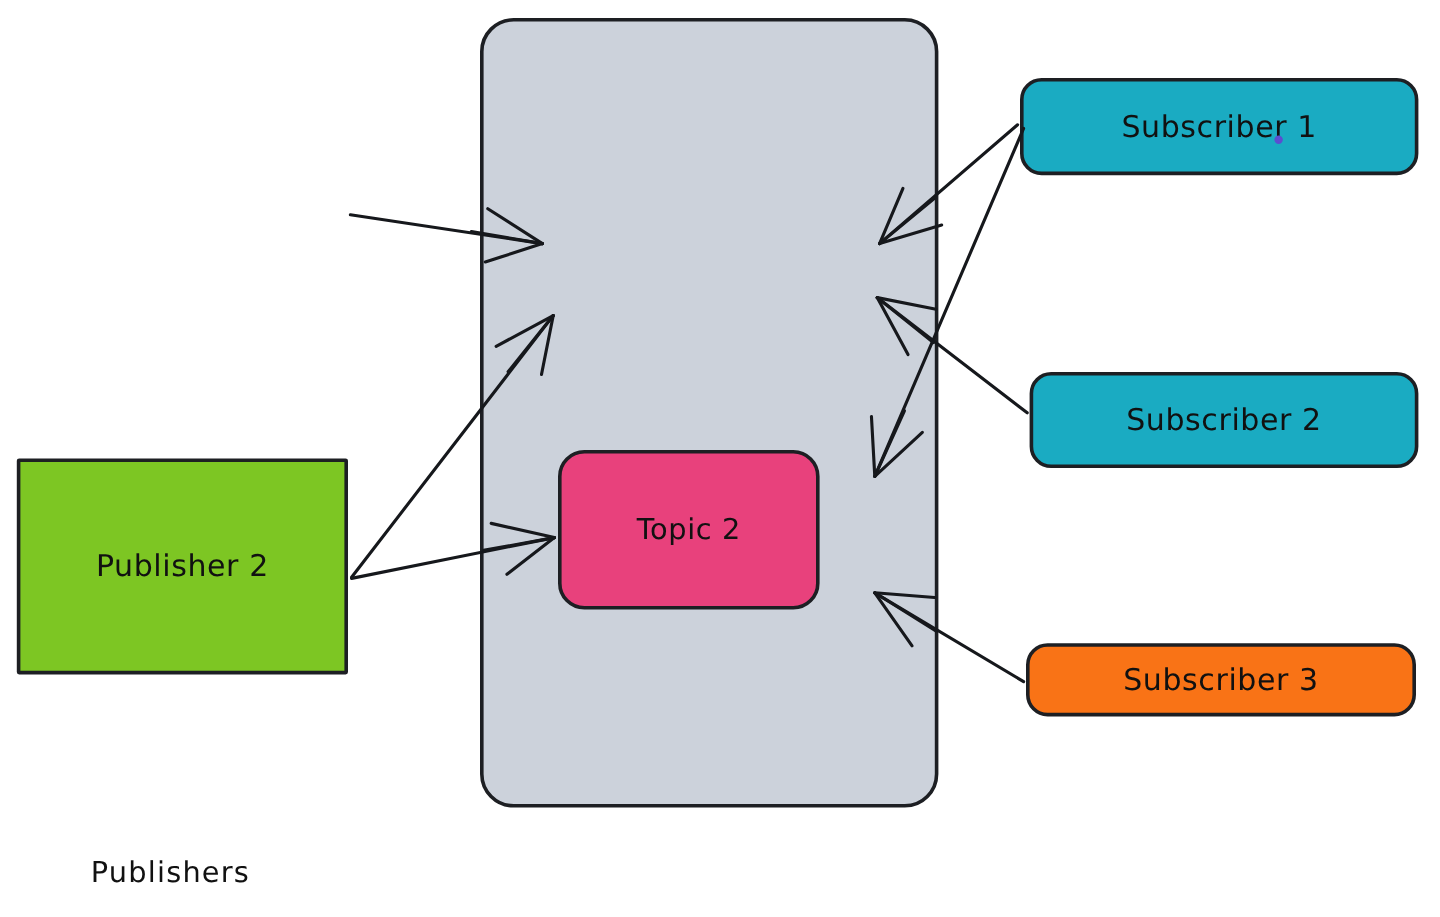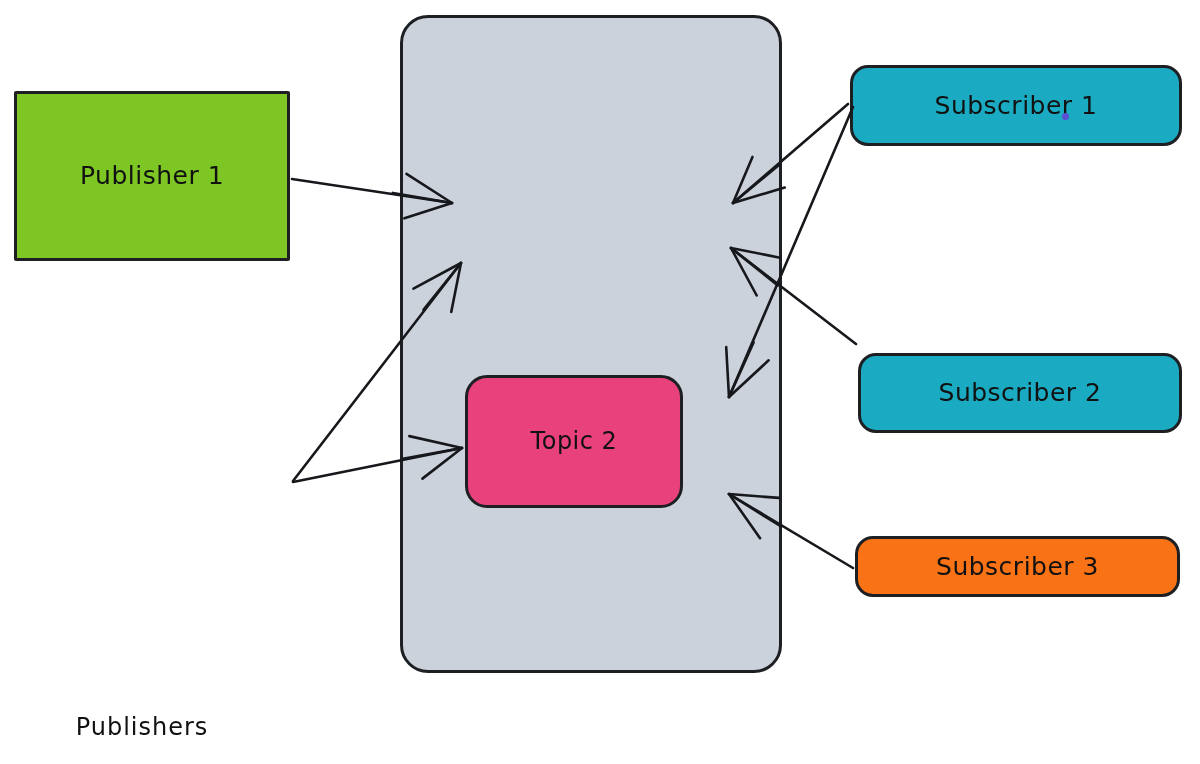"Publisher 1" div.node { html: <div> <span>Publisher 1</span> </div> -> none }
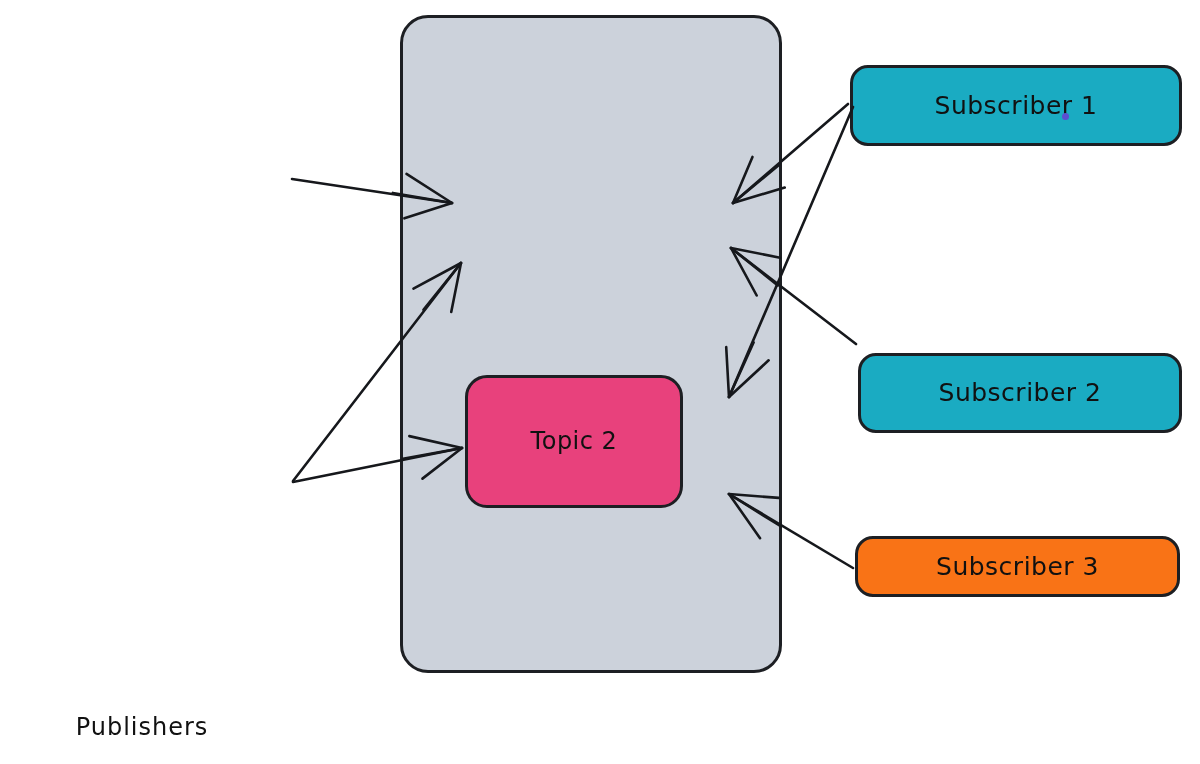"Subscriber 2" div.node { margin-top: 43px -> none }
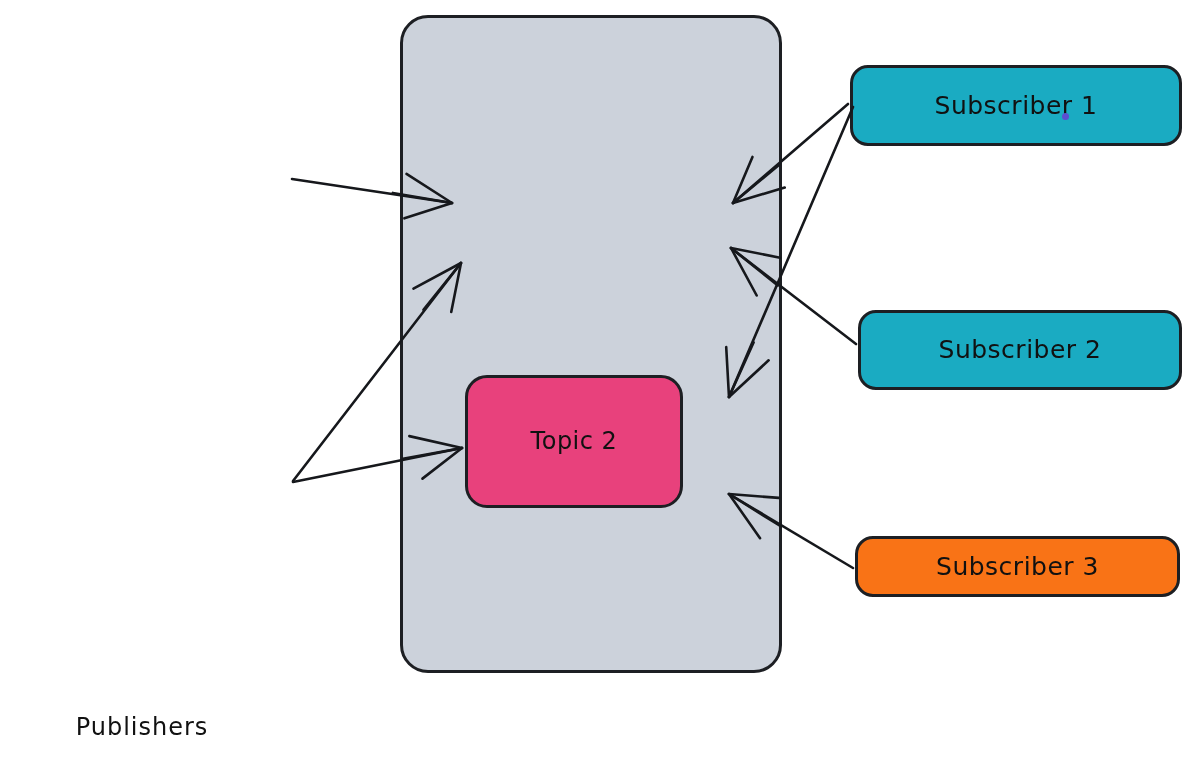"Publisher 2" div.node { html: none -> <div> <span>Publisher 2</span> </div> }
